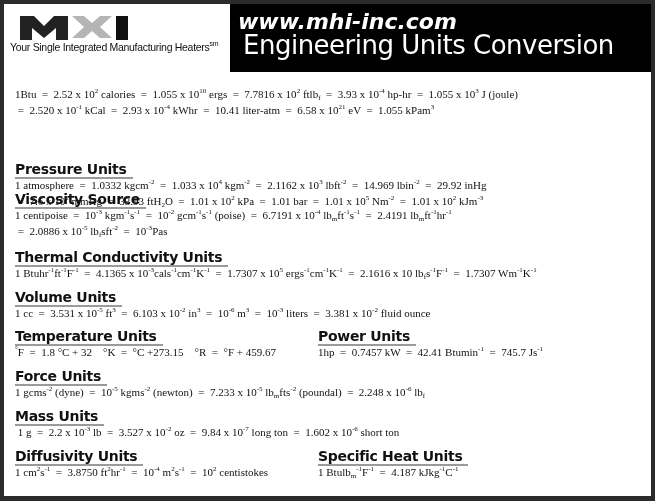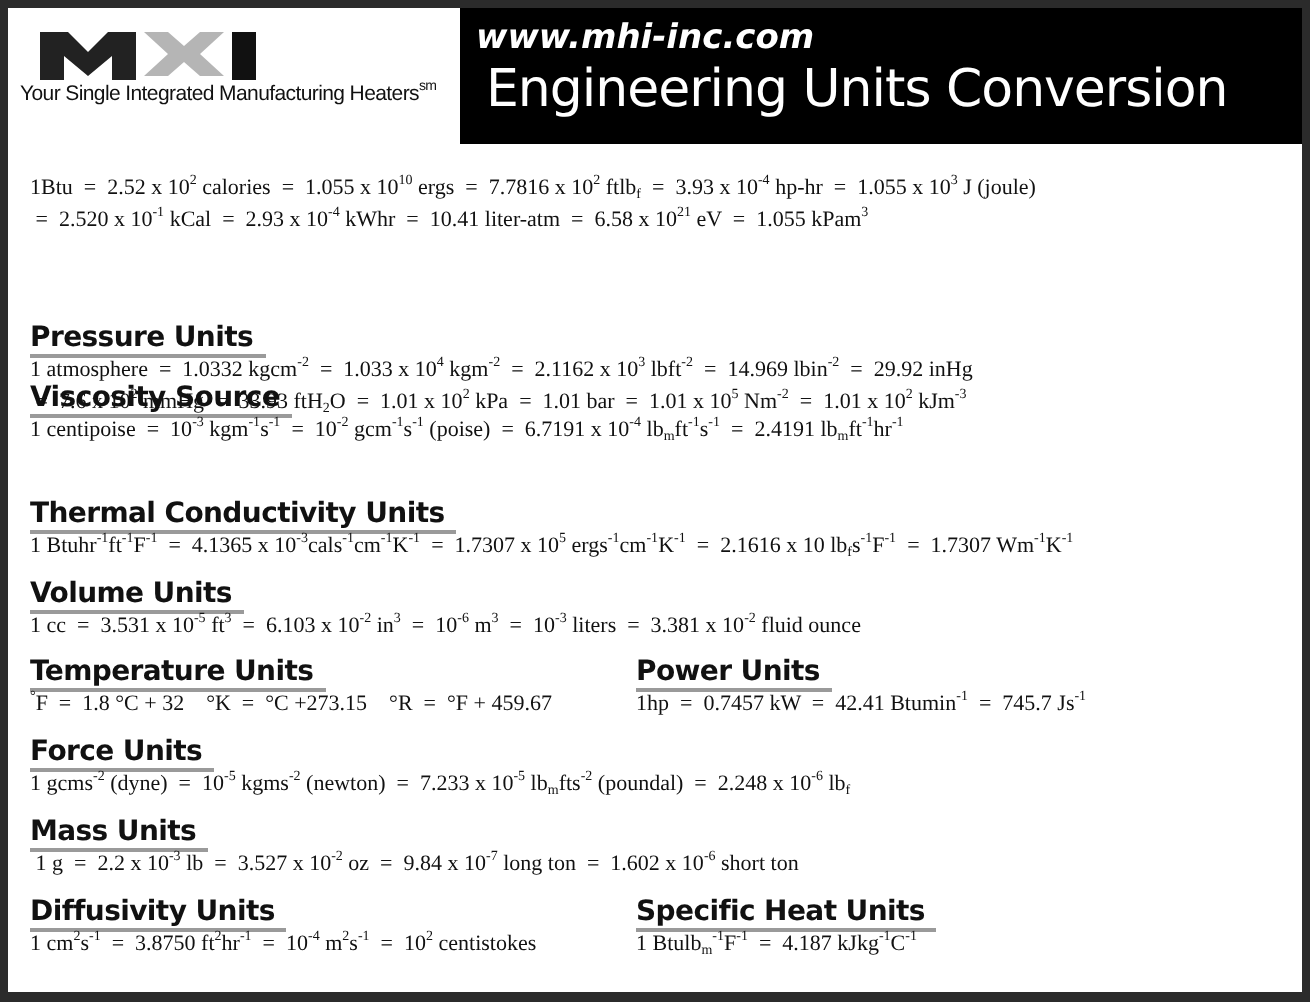"www.mhi-inc.com" .banner-url { font-size: 17px -> 22px }
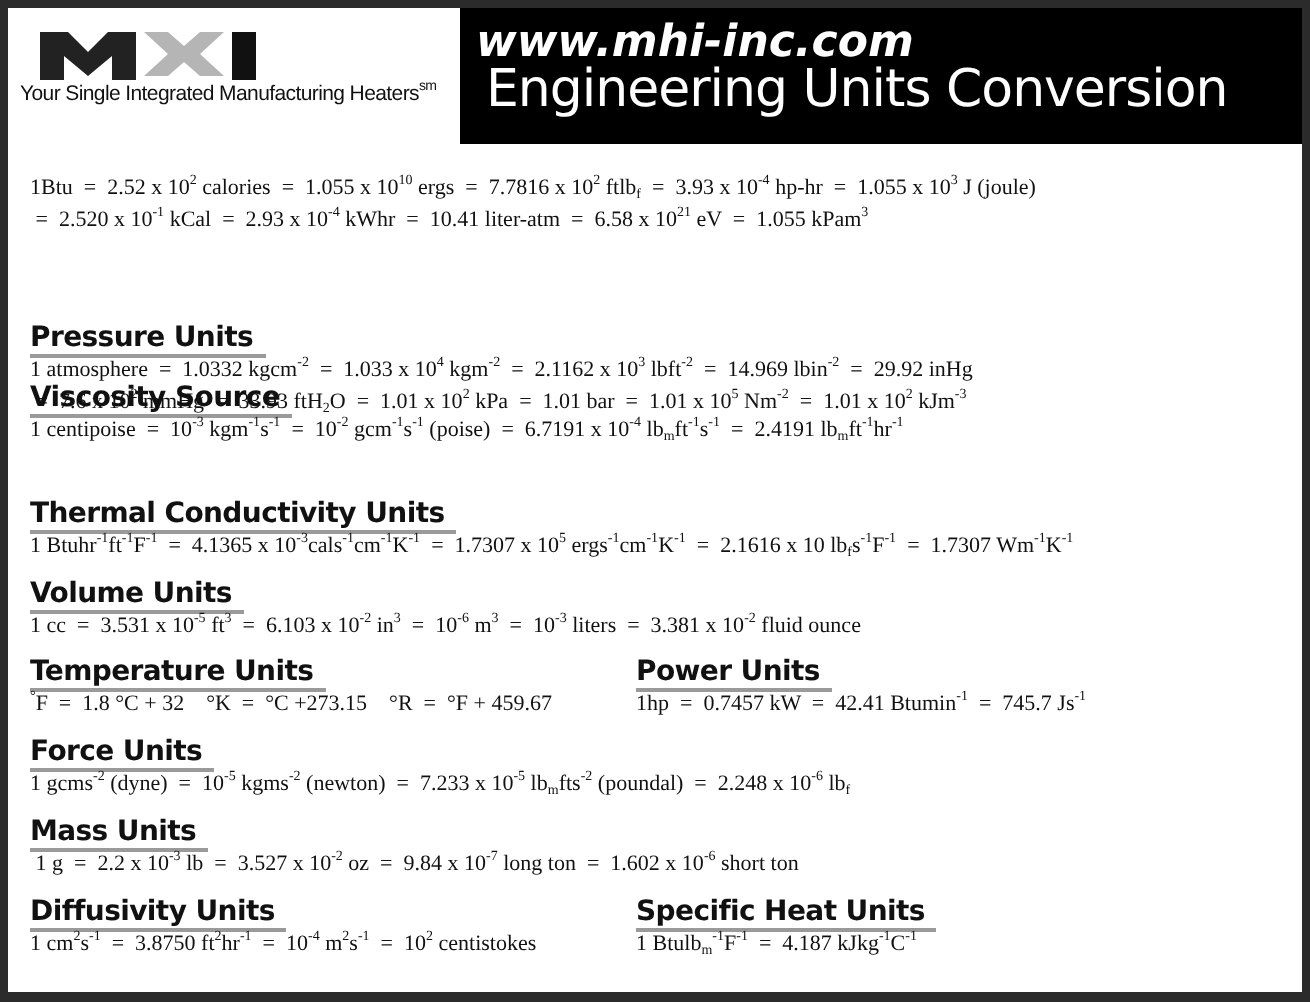"= 2.0886 x 10-5 lbfsft-2" div.ln { html: none -> <div>&nbsp;= &nbsp;2.0886 x 10<sup>-5</sup> lb<sub>f</sub>sft<sup>-2</sup> &nbsp;= &nbsp;10<sup>-3</sup>Pas</div> }
